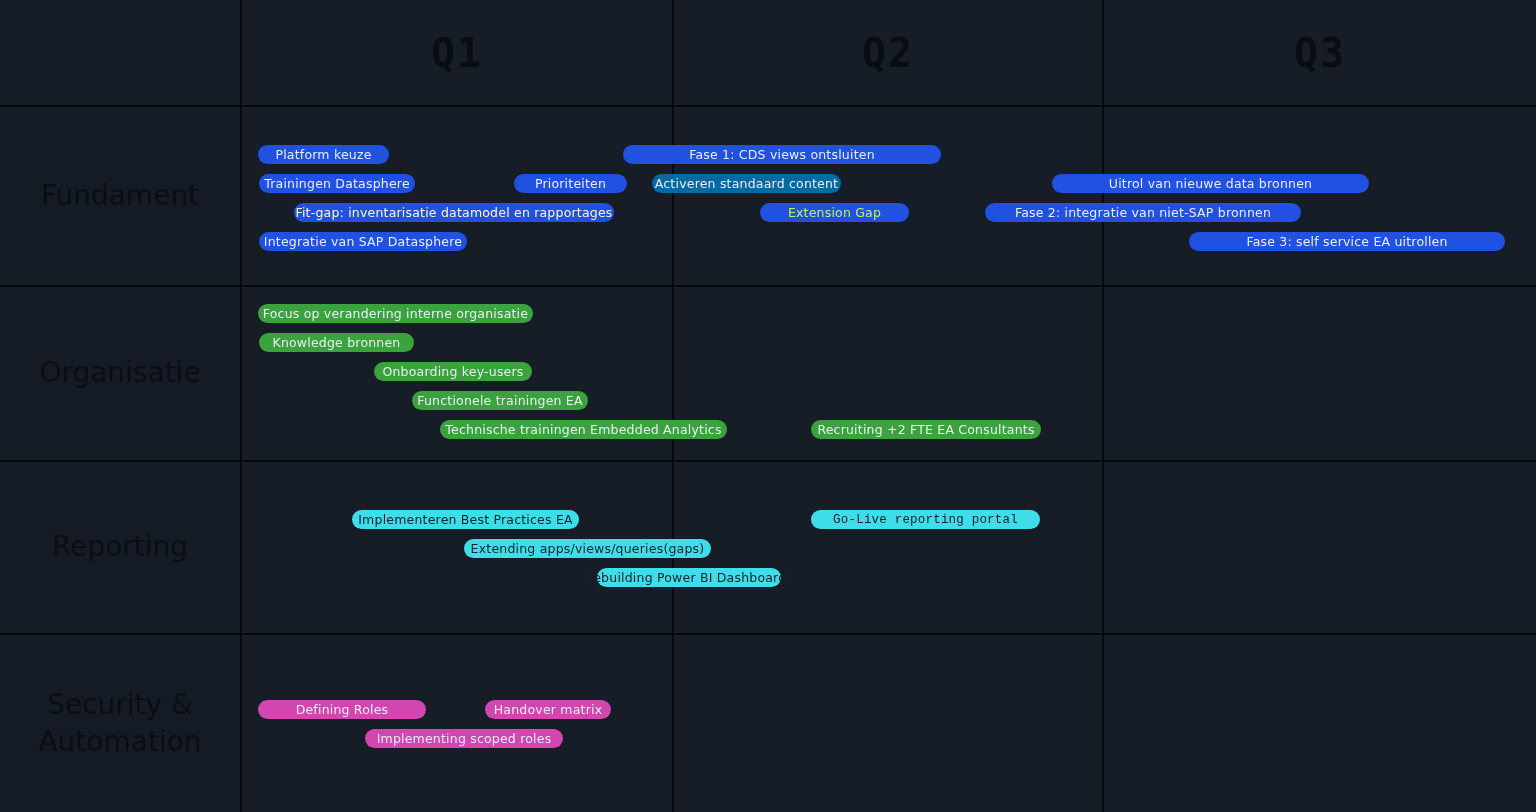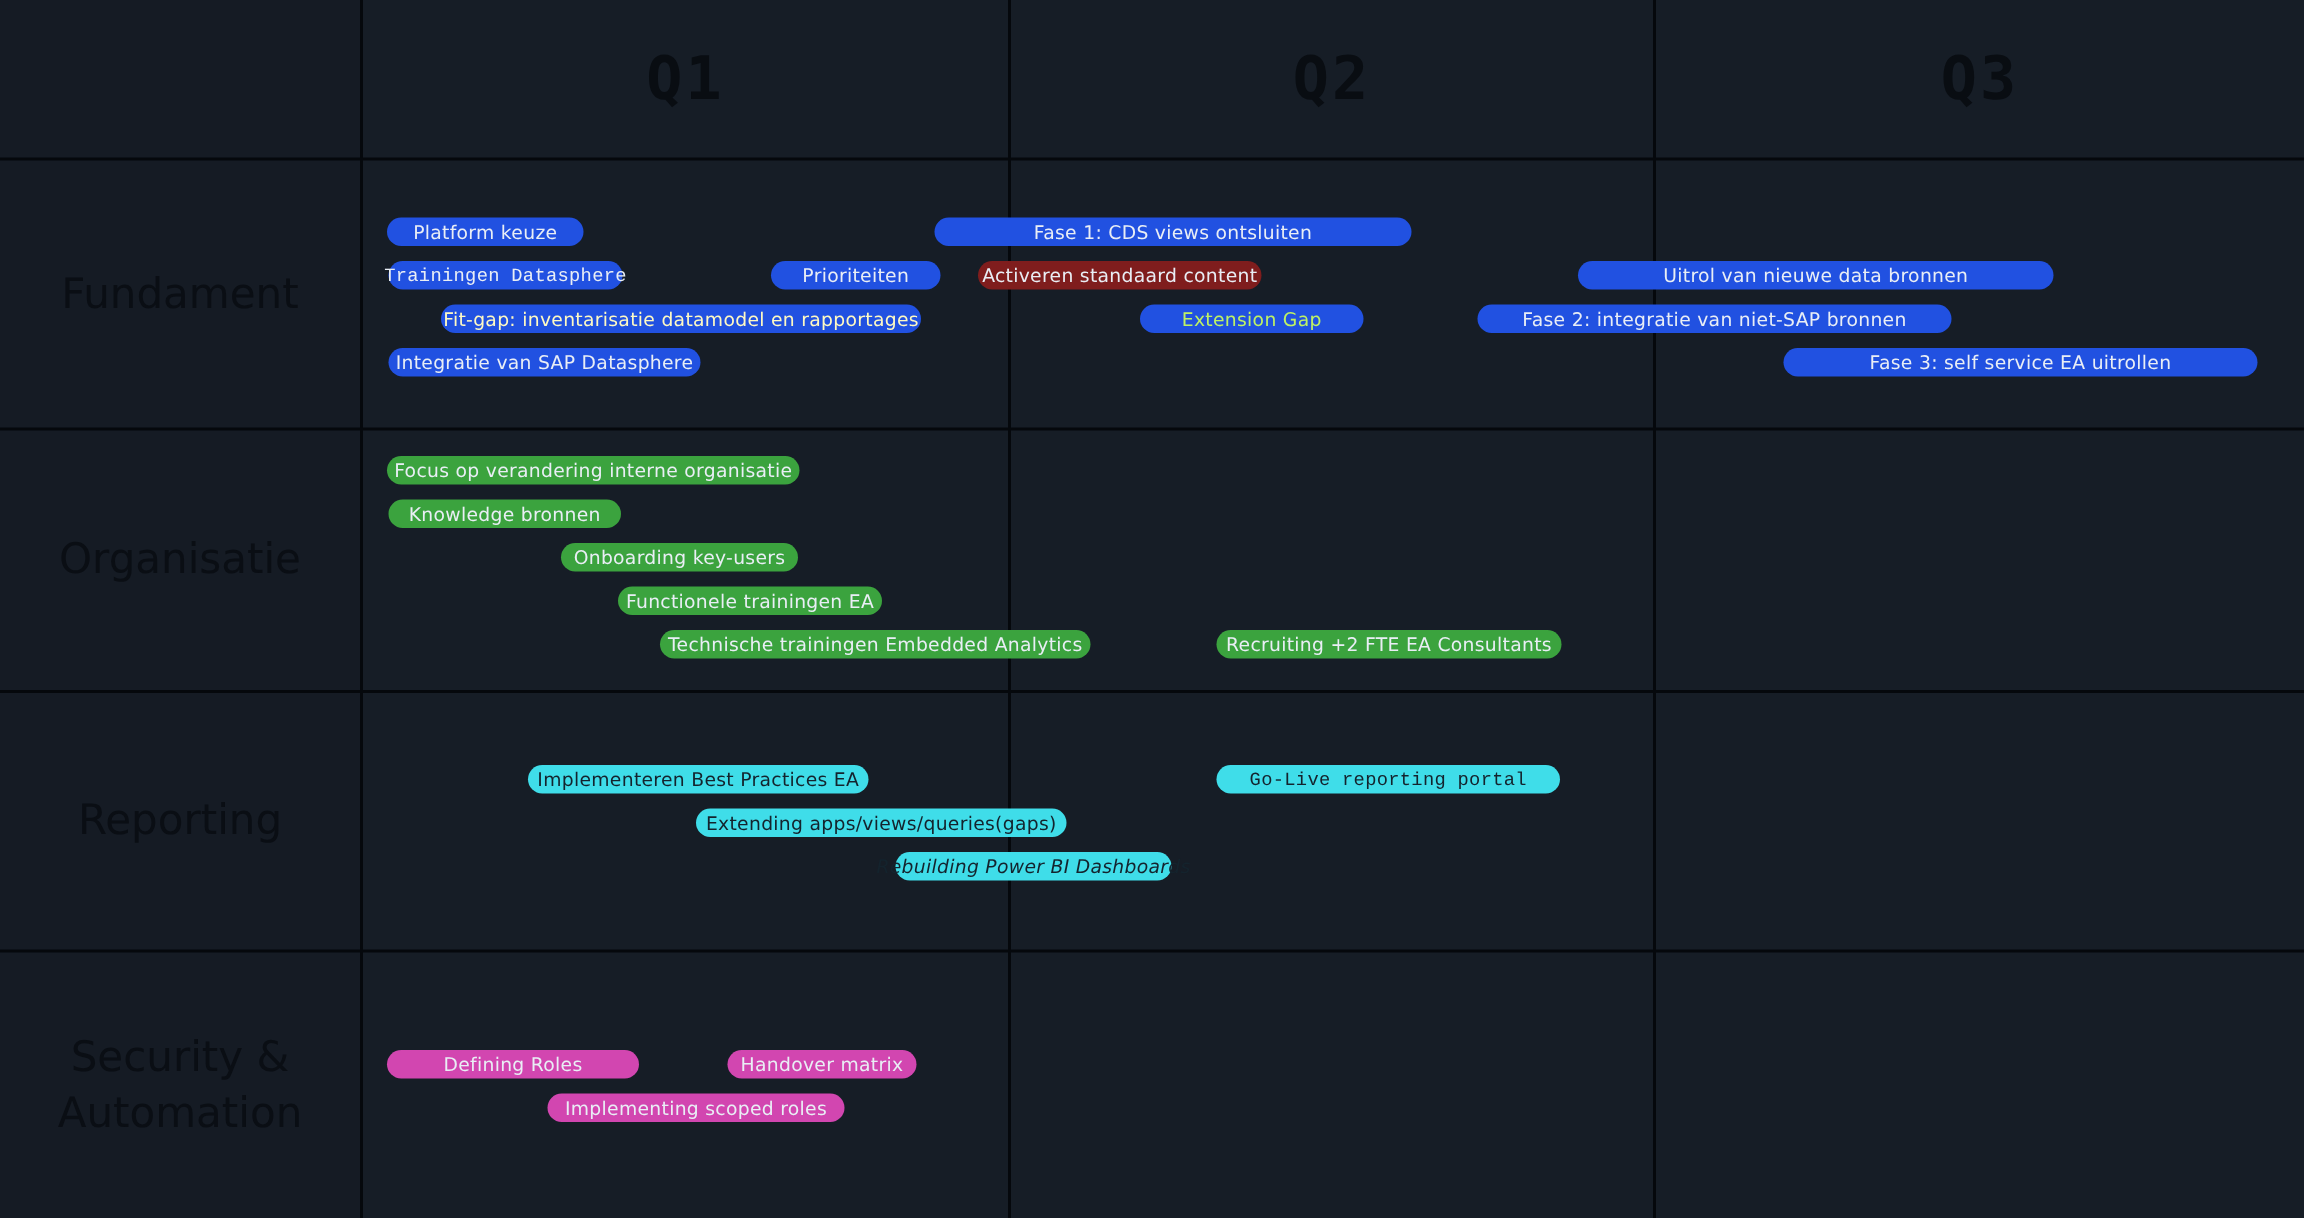"Trainingen Datasphere" div.pill { font-family: Liberation Mono, monospace -> none }
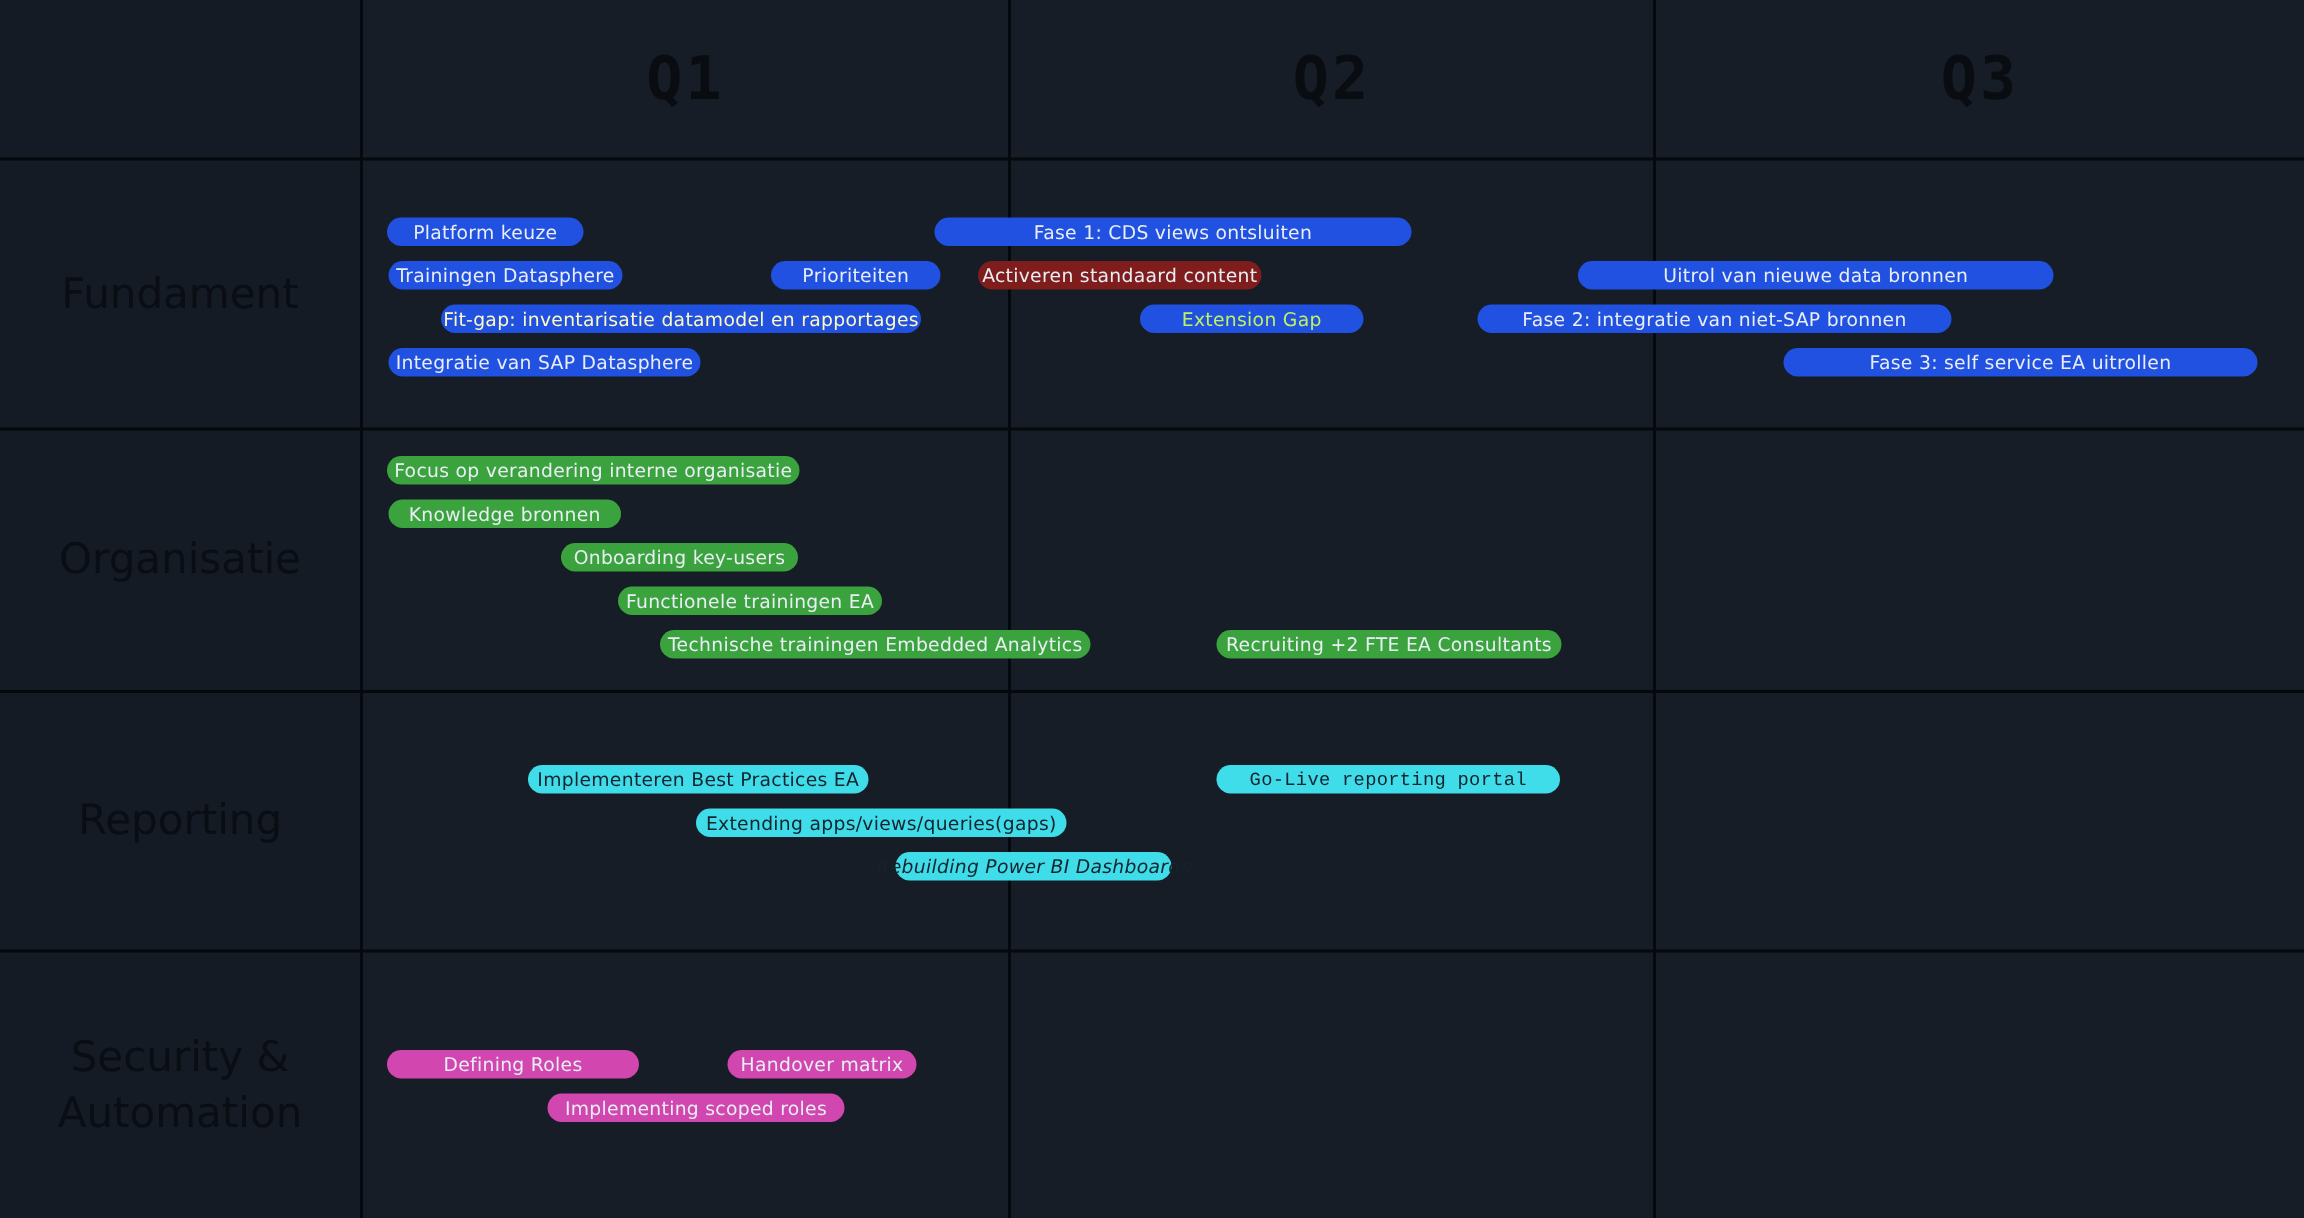"Activeren standaard content" div.pill { background: #7f1d1d -> #0369a1 }
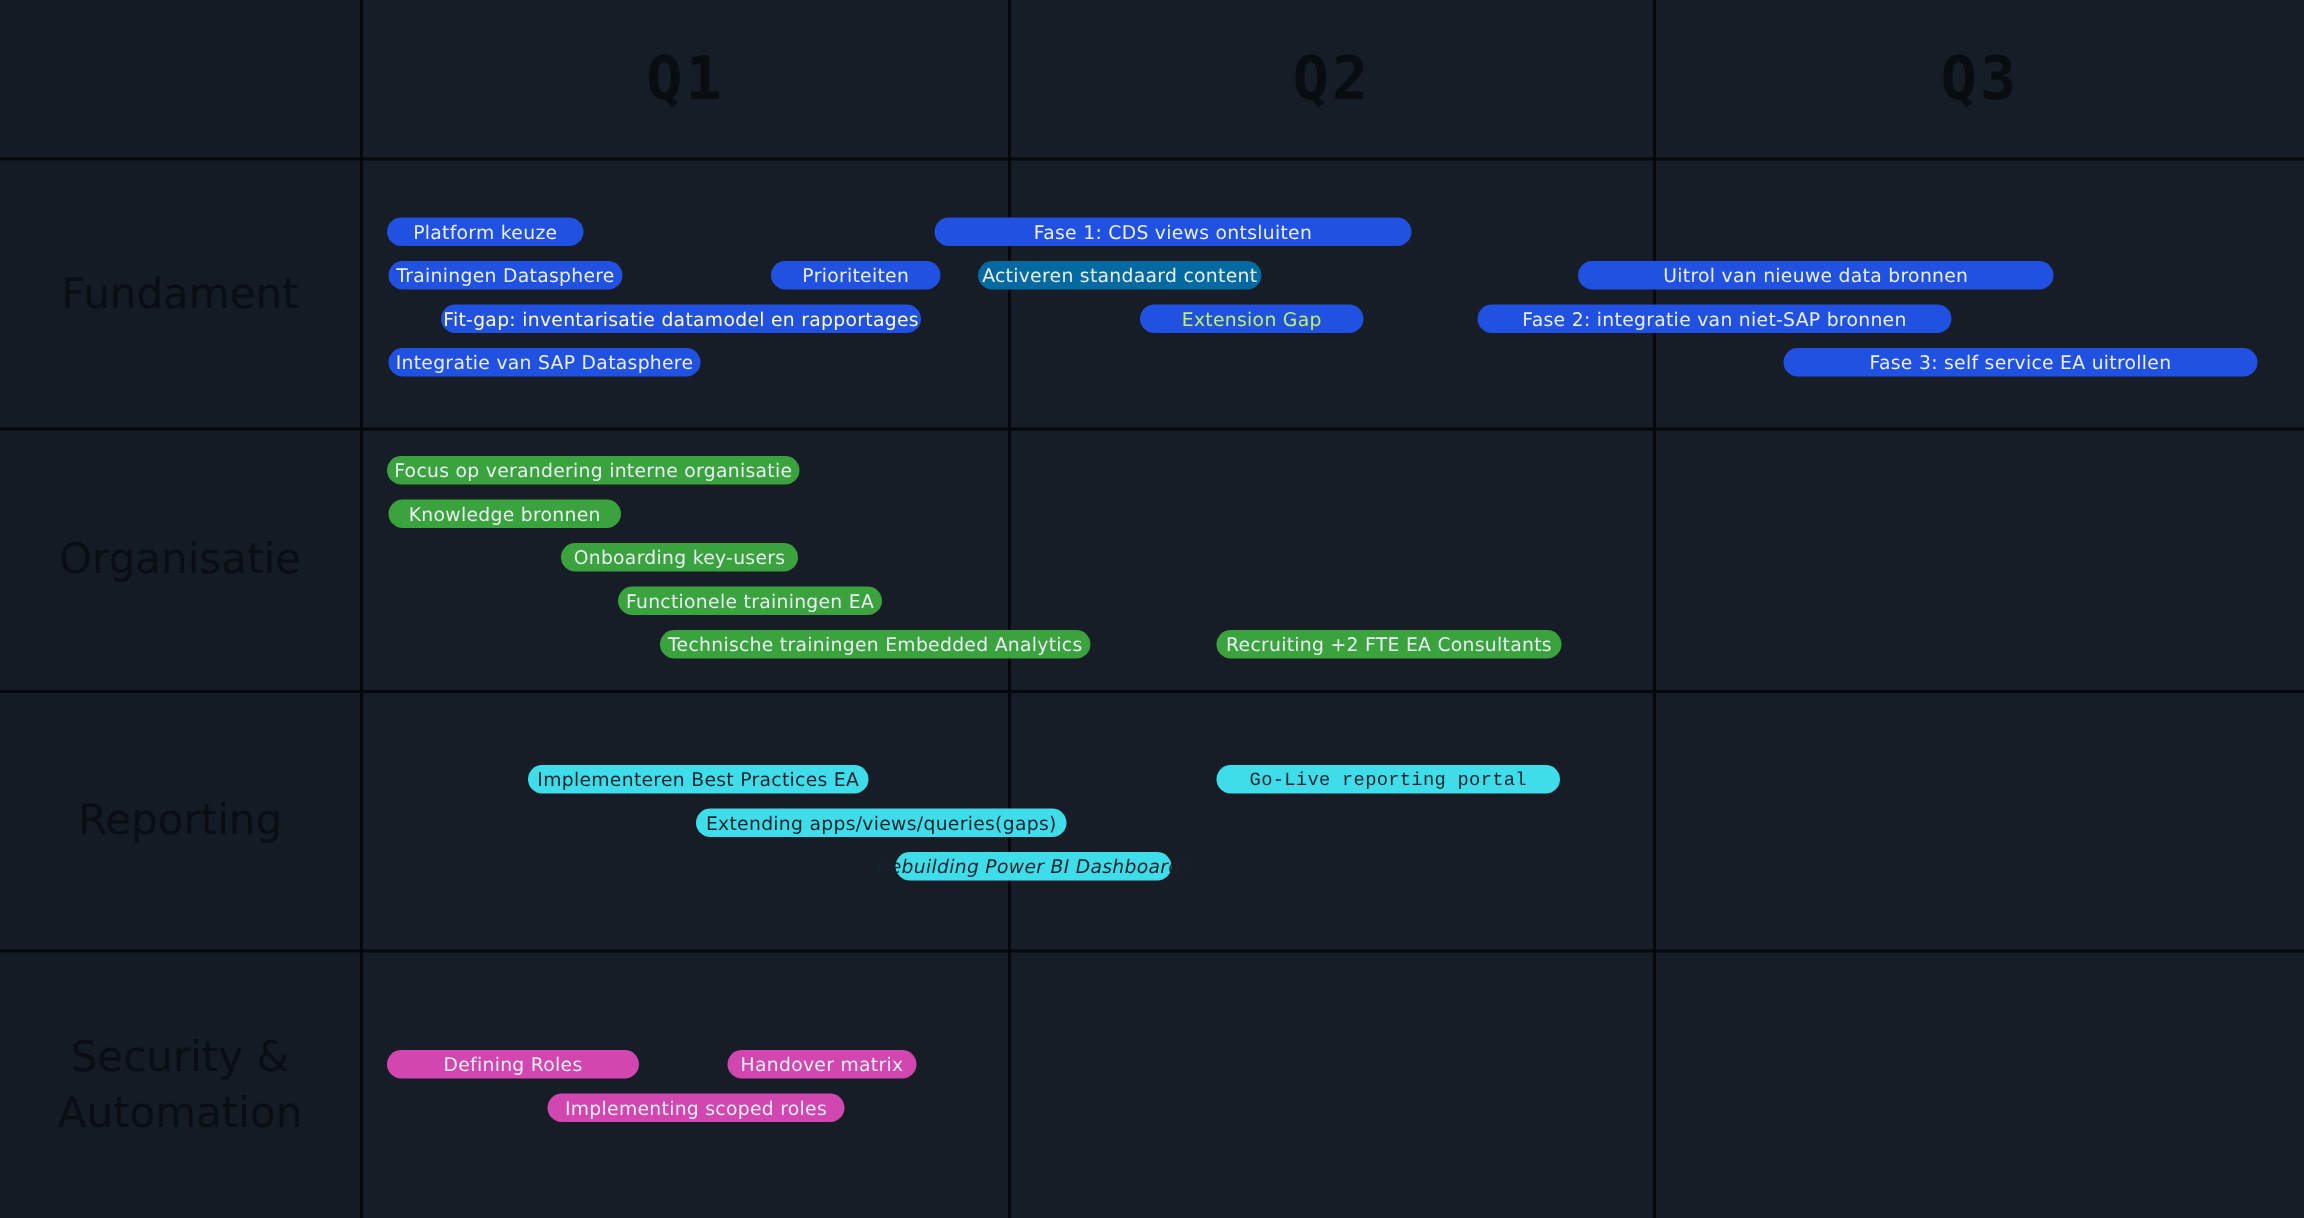"Rebuilding Power BI Dashboards" div.pill { font-style: italic -> none }
